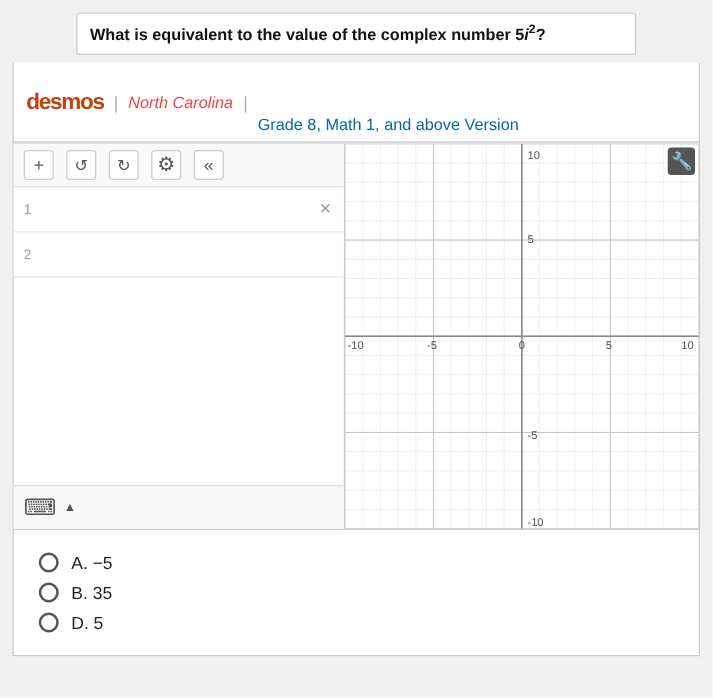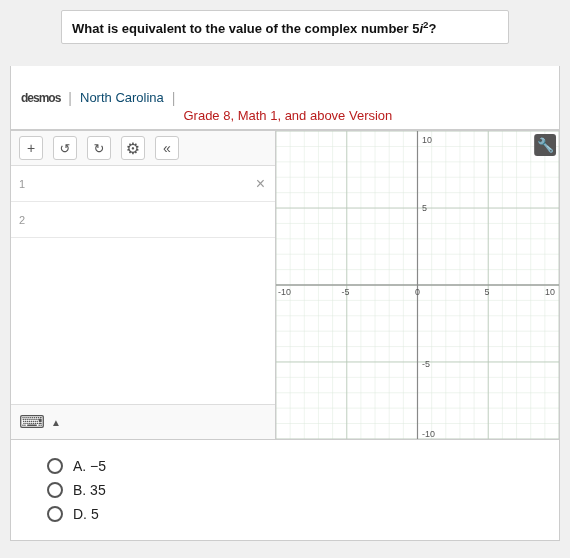"What is equivalent to the" .question-area { margin-bottom: 22px -> 6px }
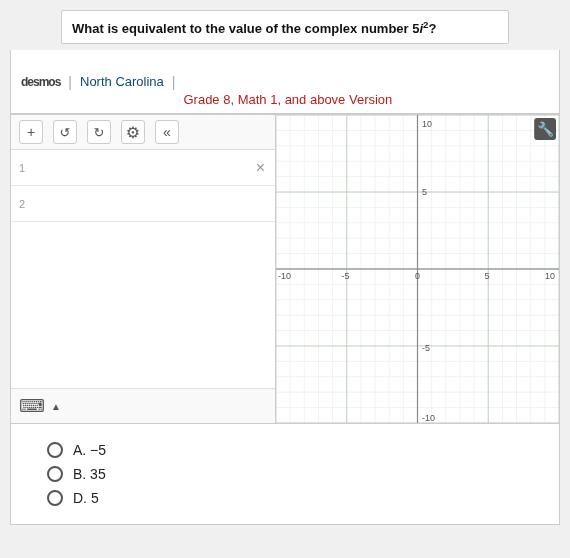"desmos" .desmos-logo { color: #404040 -> #c2410c; font-size: 12px -> 18px }
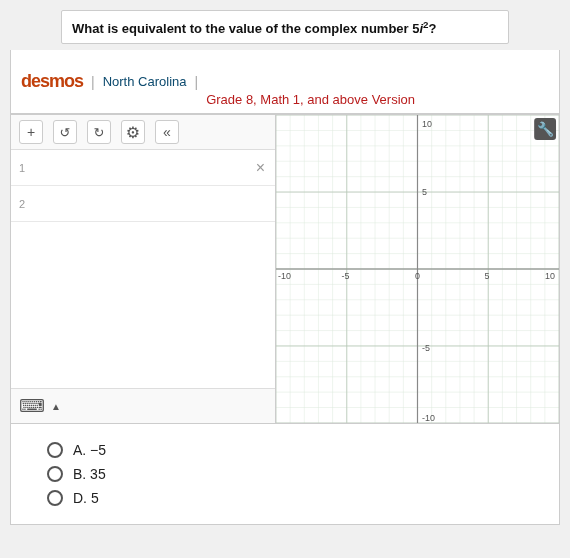"North Carolina" .header-region { color: #0c4a6e -> #ef4444; font-style: none -> italic }
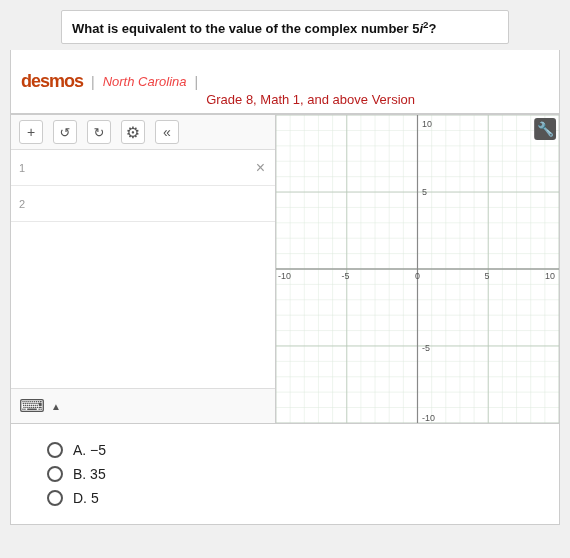"Grade 8, Math 1, and" .header-grade { color: #b91c1c -> #0369a1 }
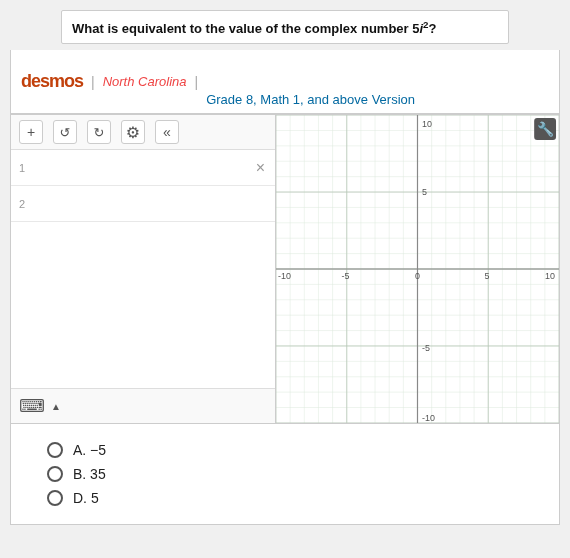"A. −5" .answer-choice { margin: 8px 16px -> 8px 0 }
